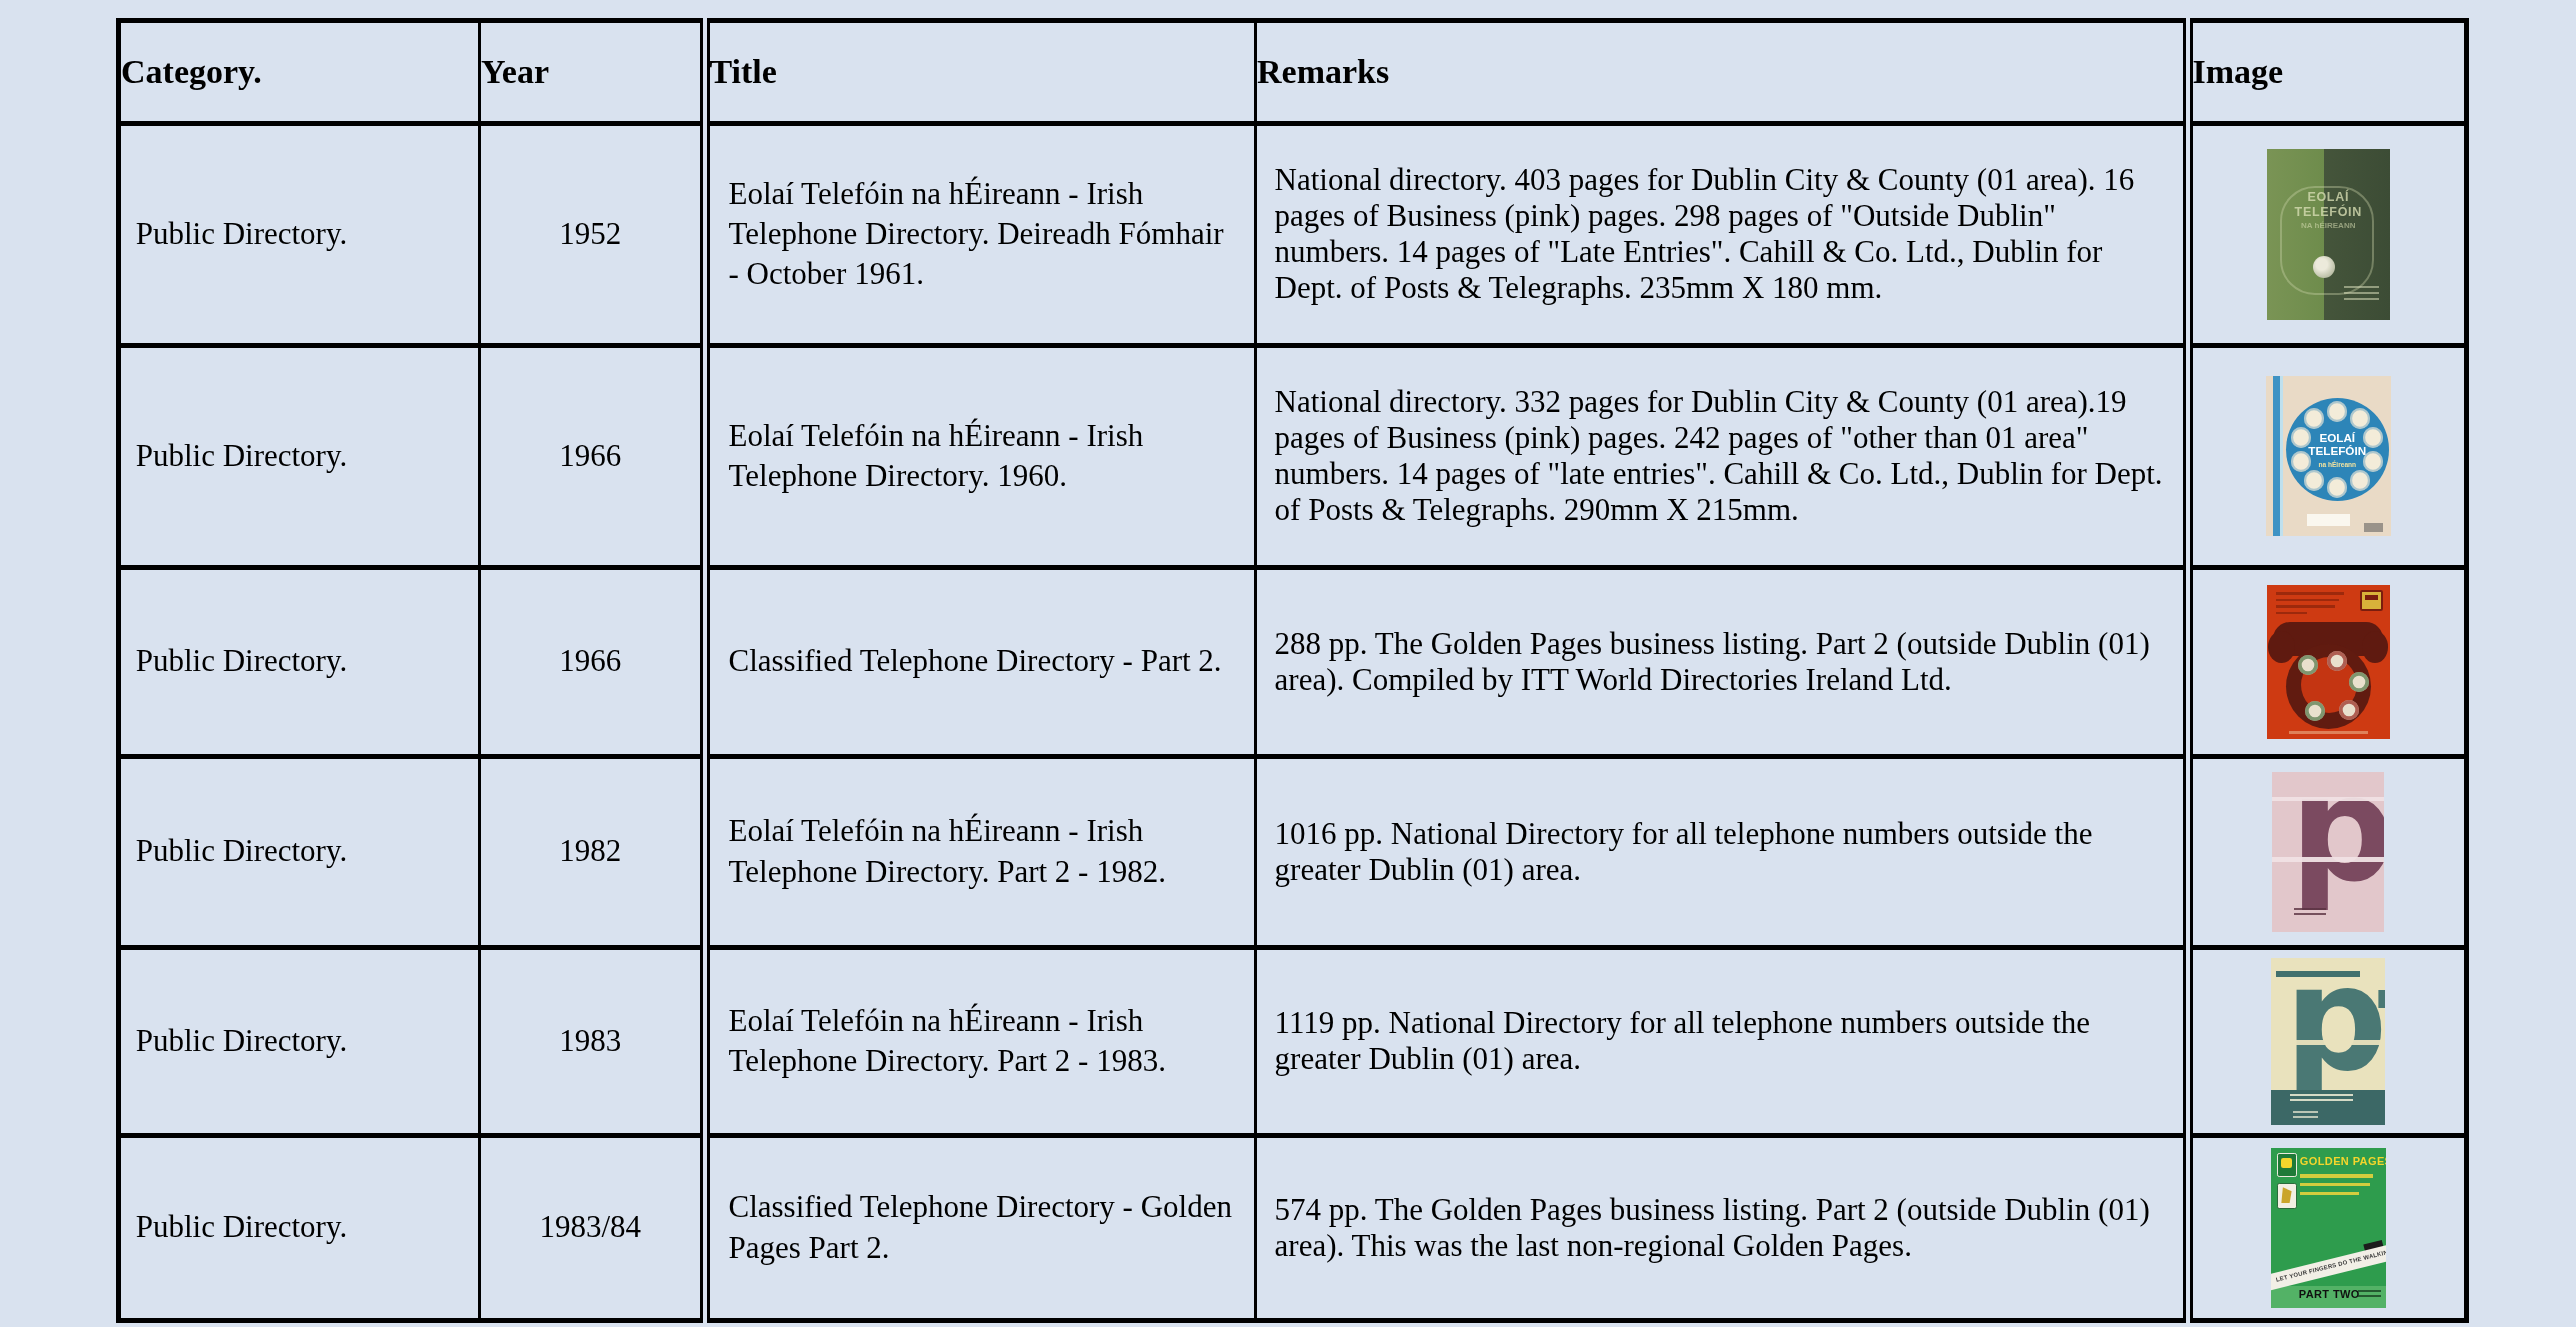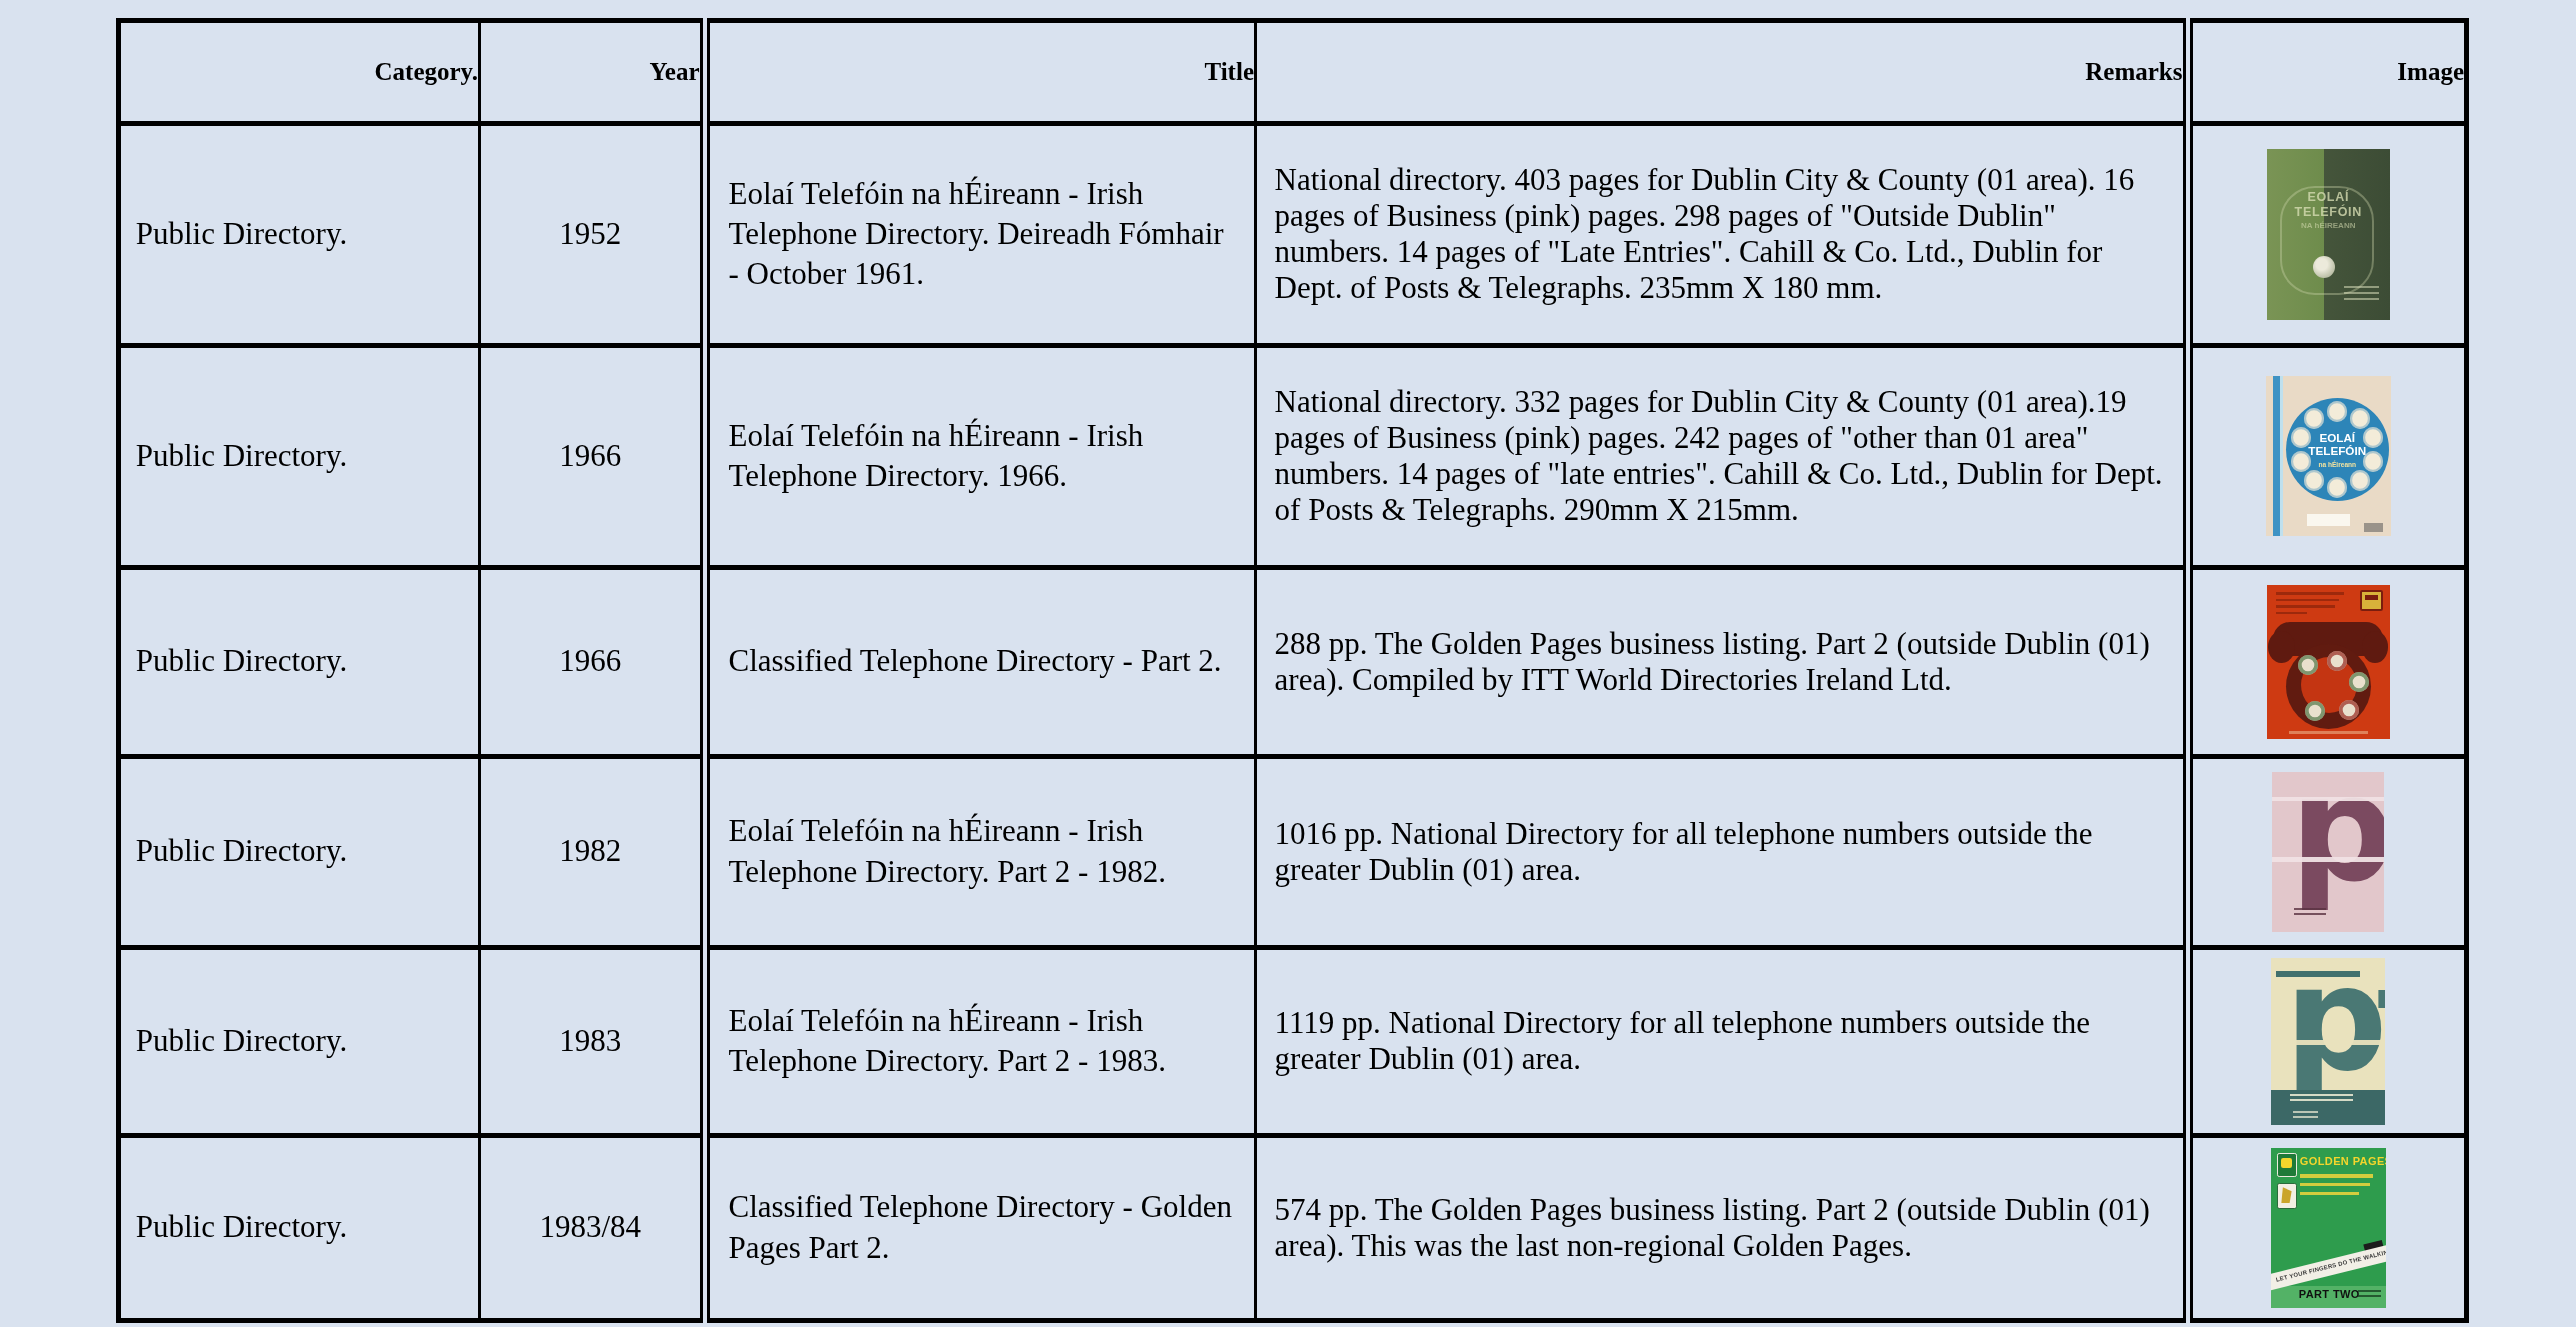"Category." th { font-size: 25px -> 34px; text-align: right -> left }
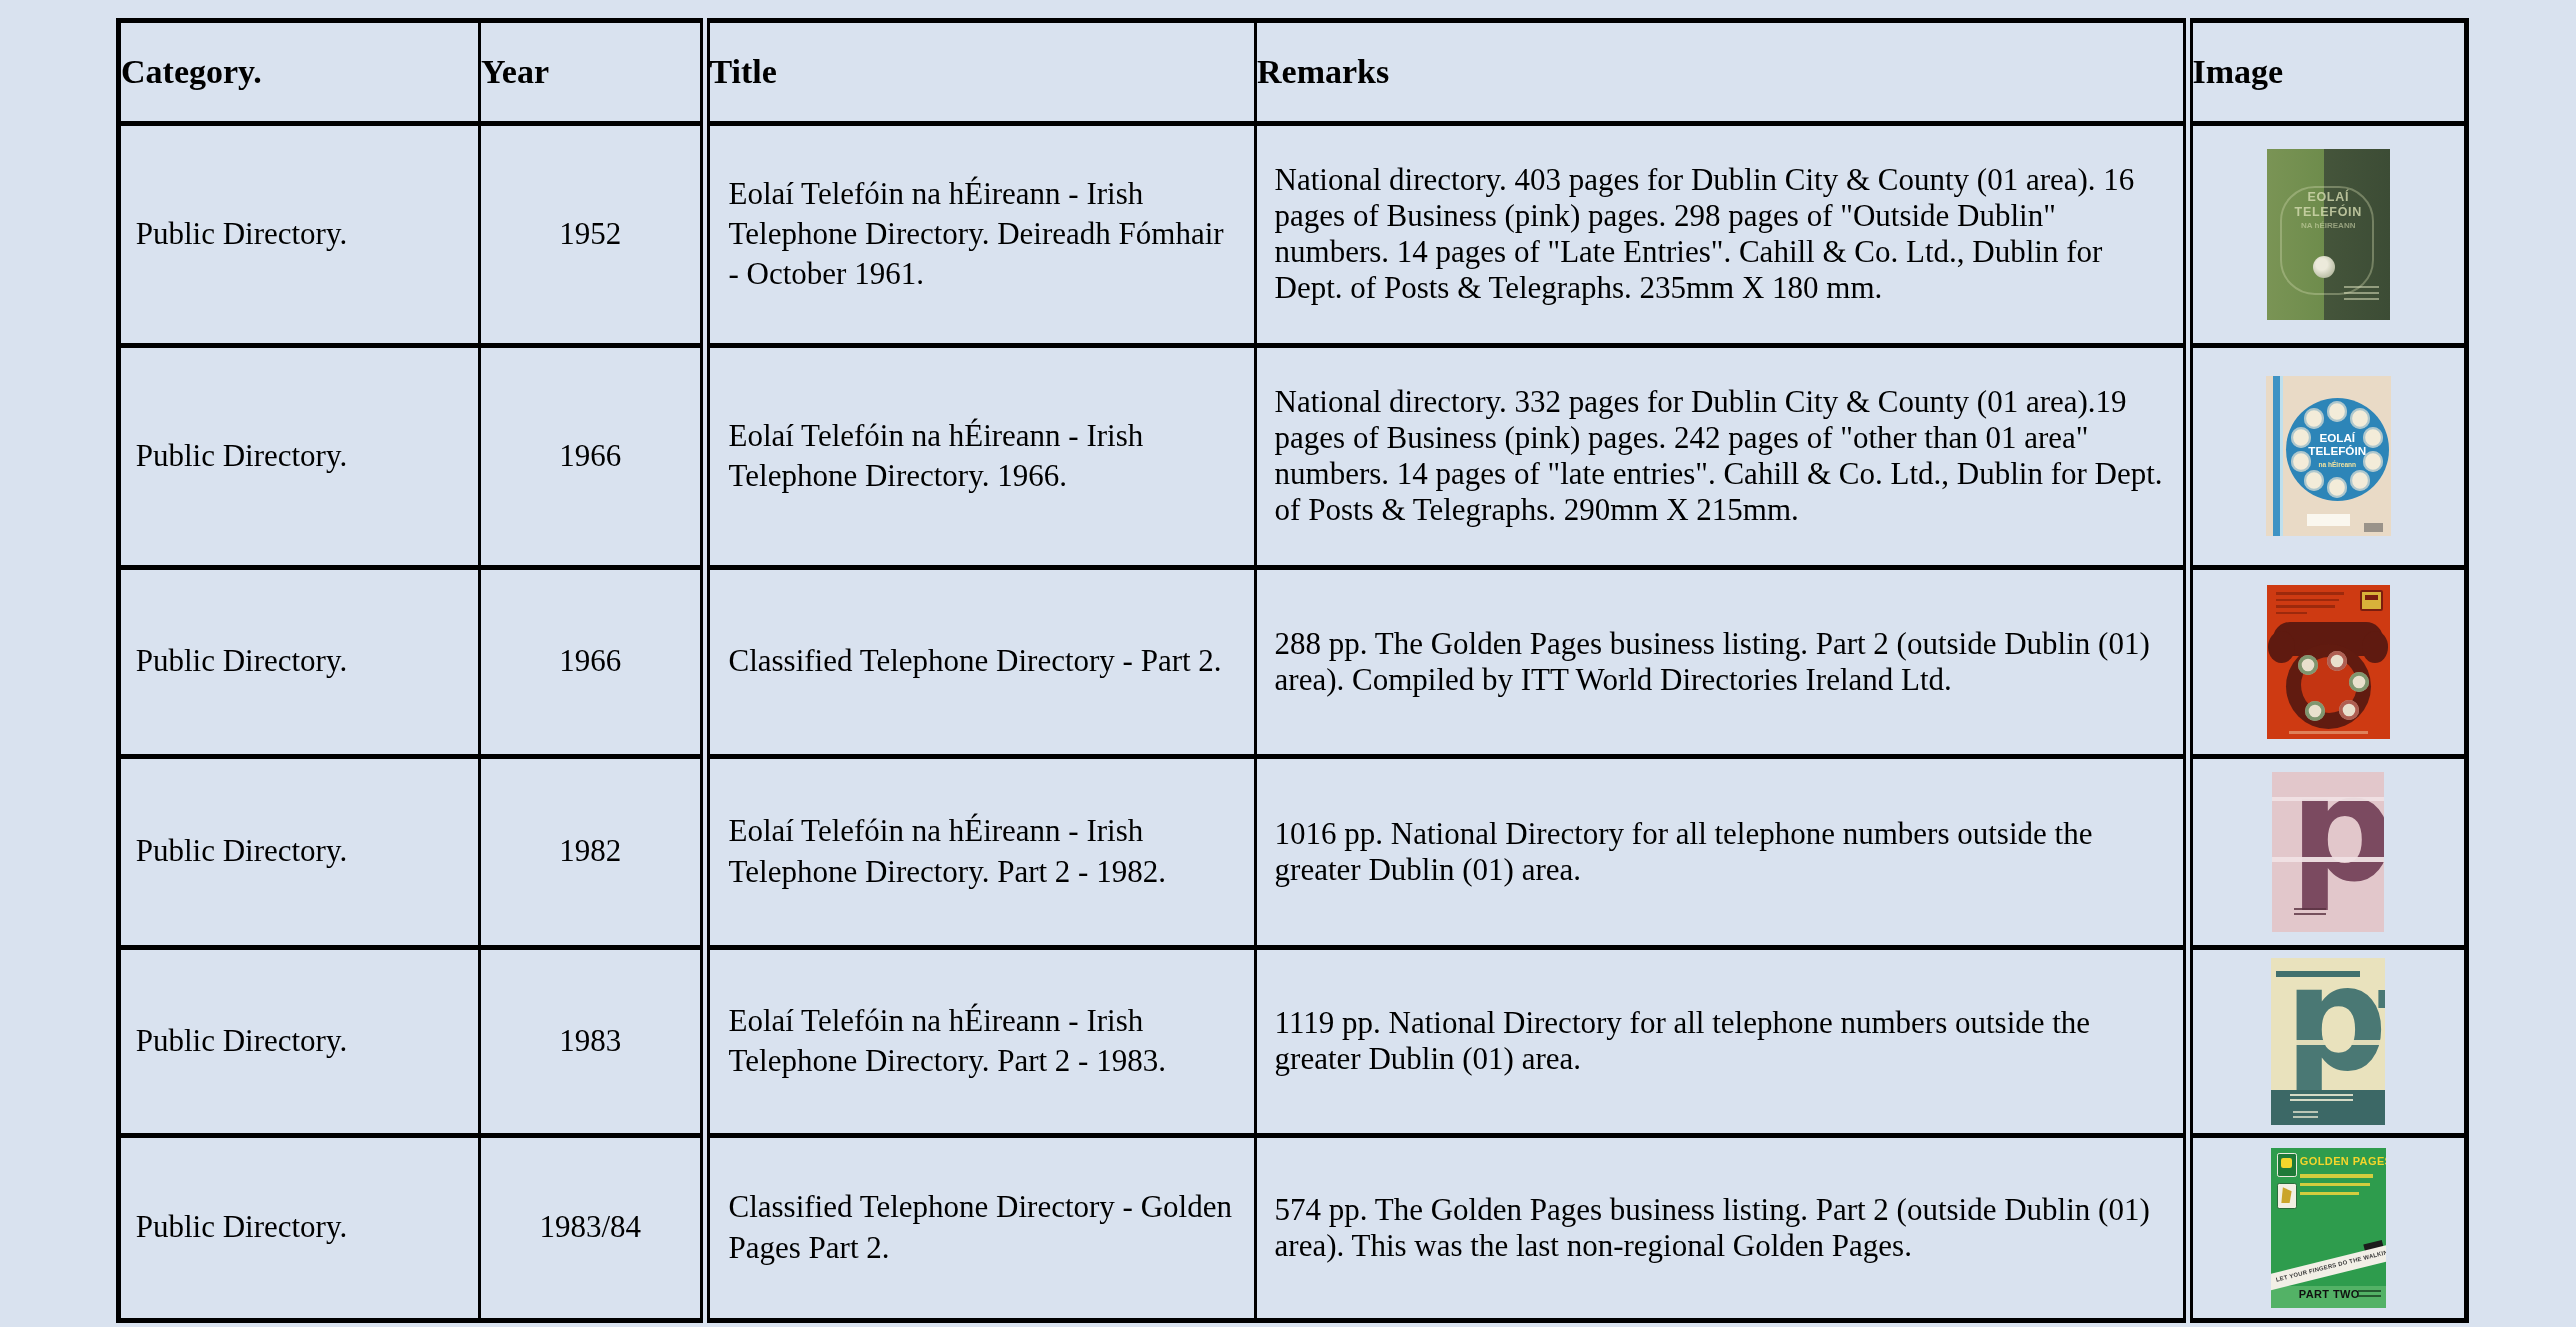"Eolaí Telefóin na hÉireann - Irish Telephone Directory. 1966." td.title { text: 1966 -> 1960 }
